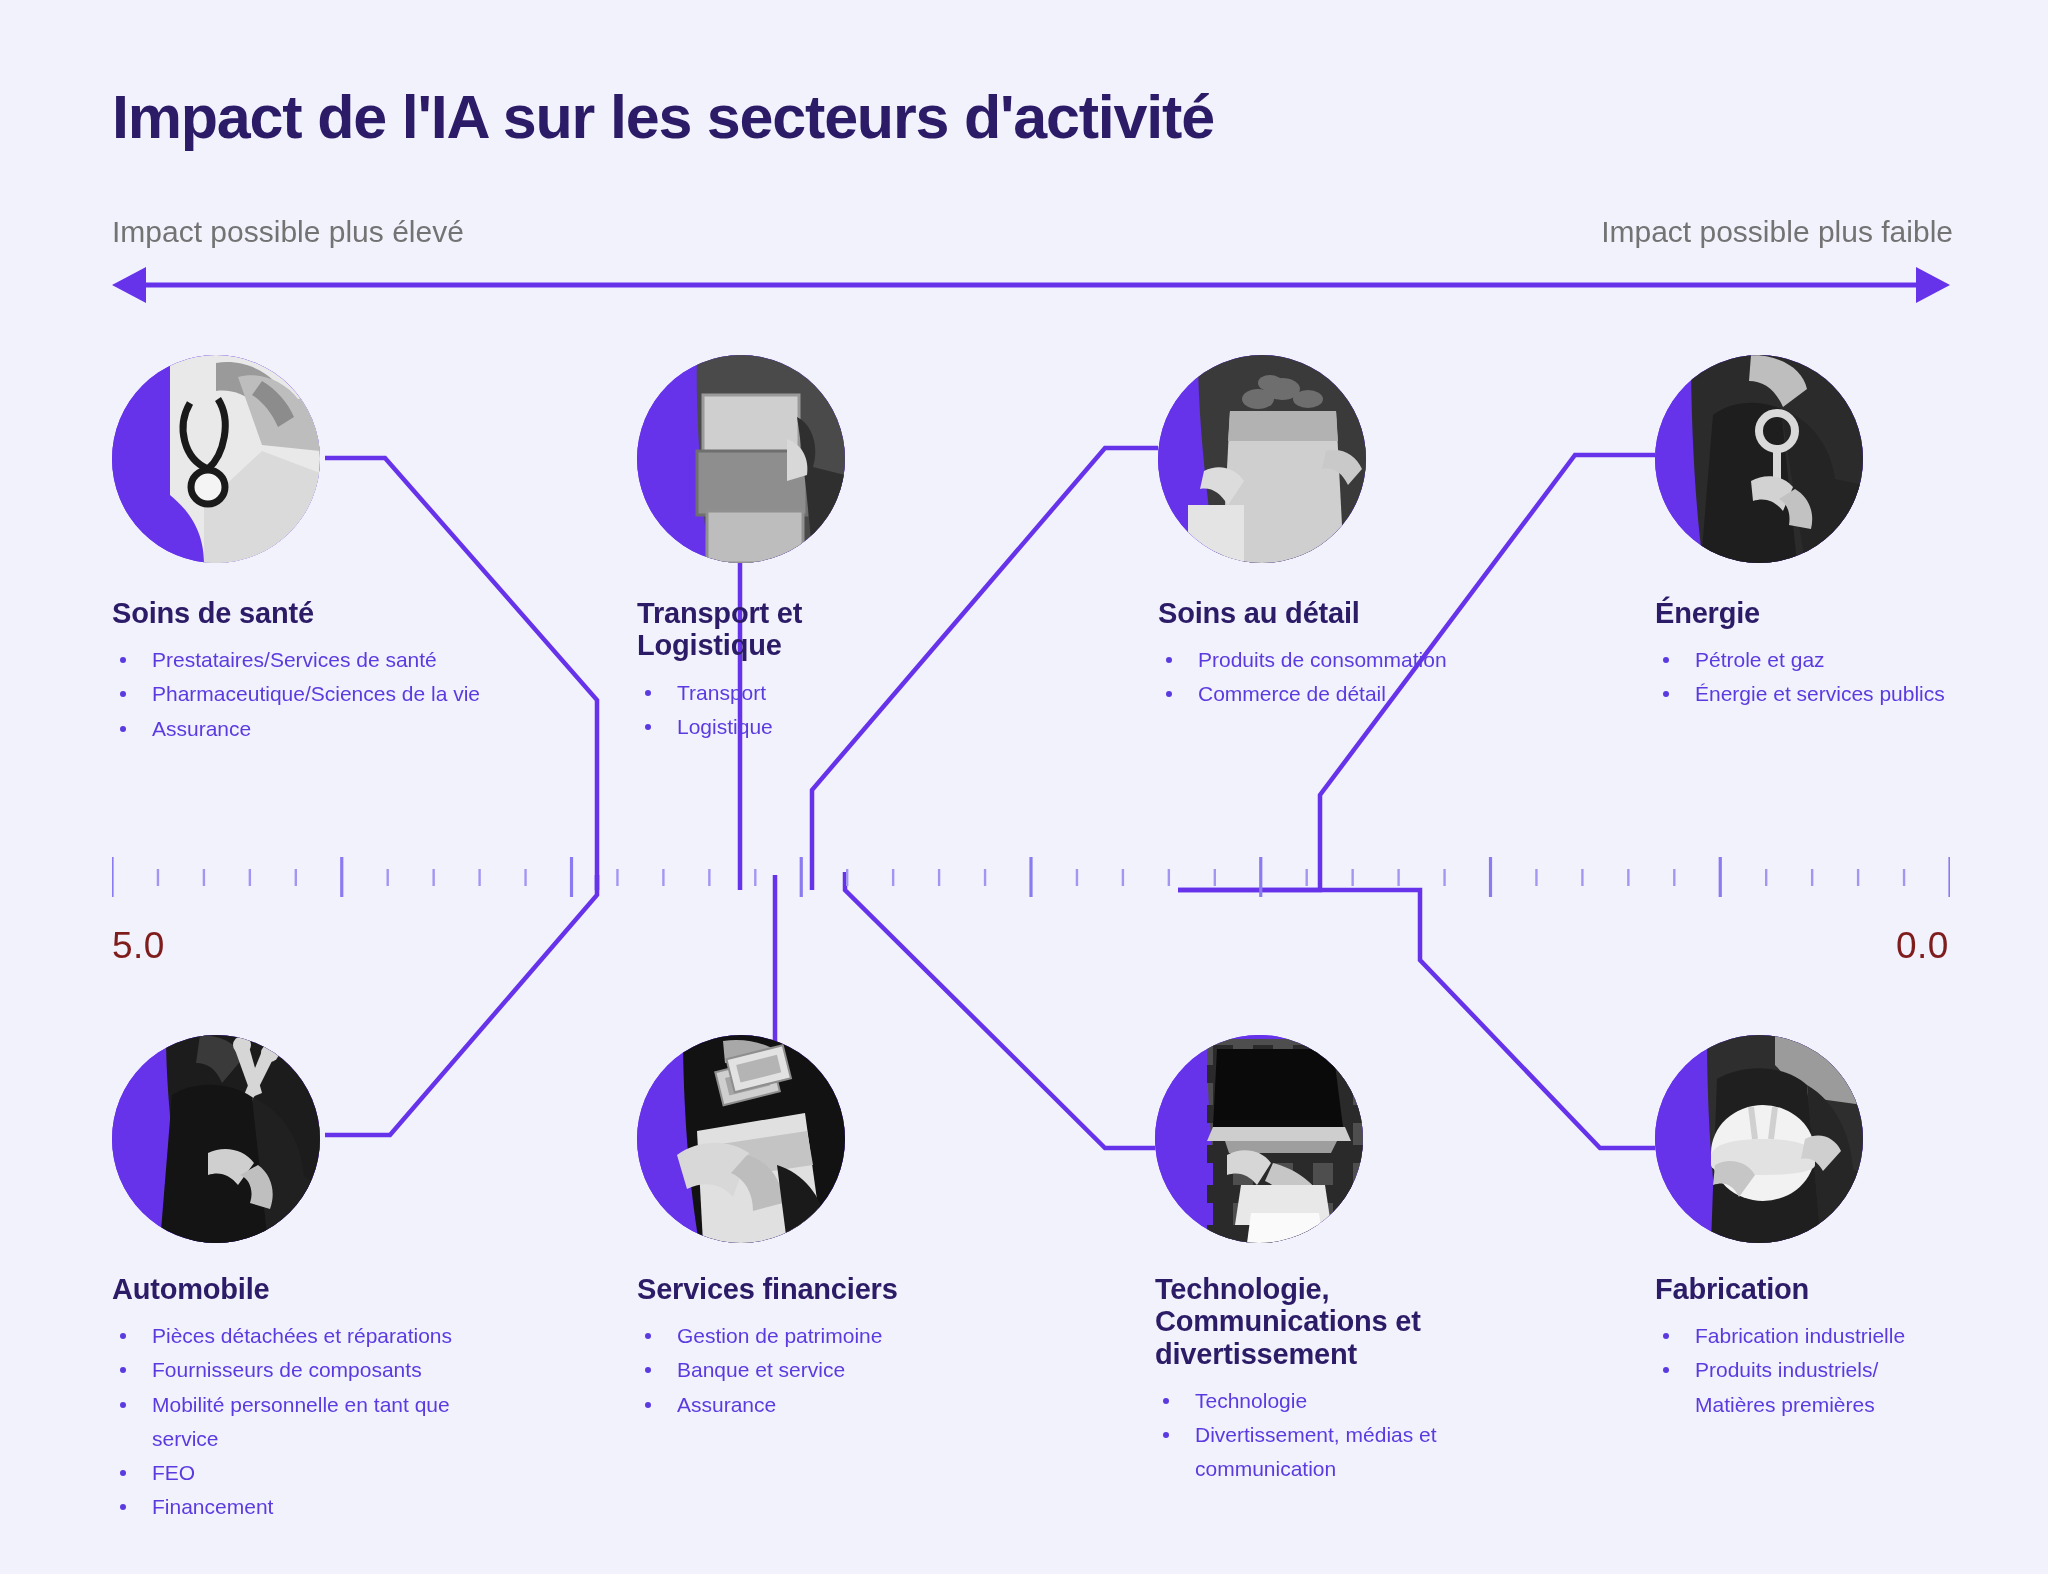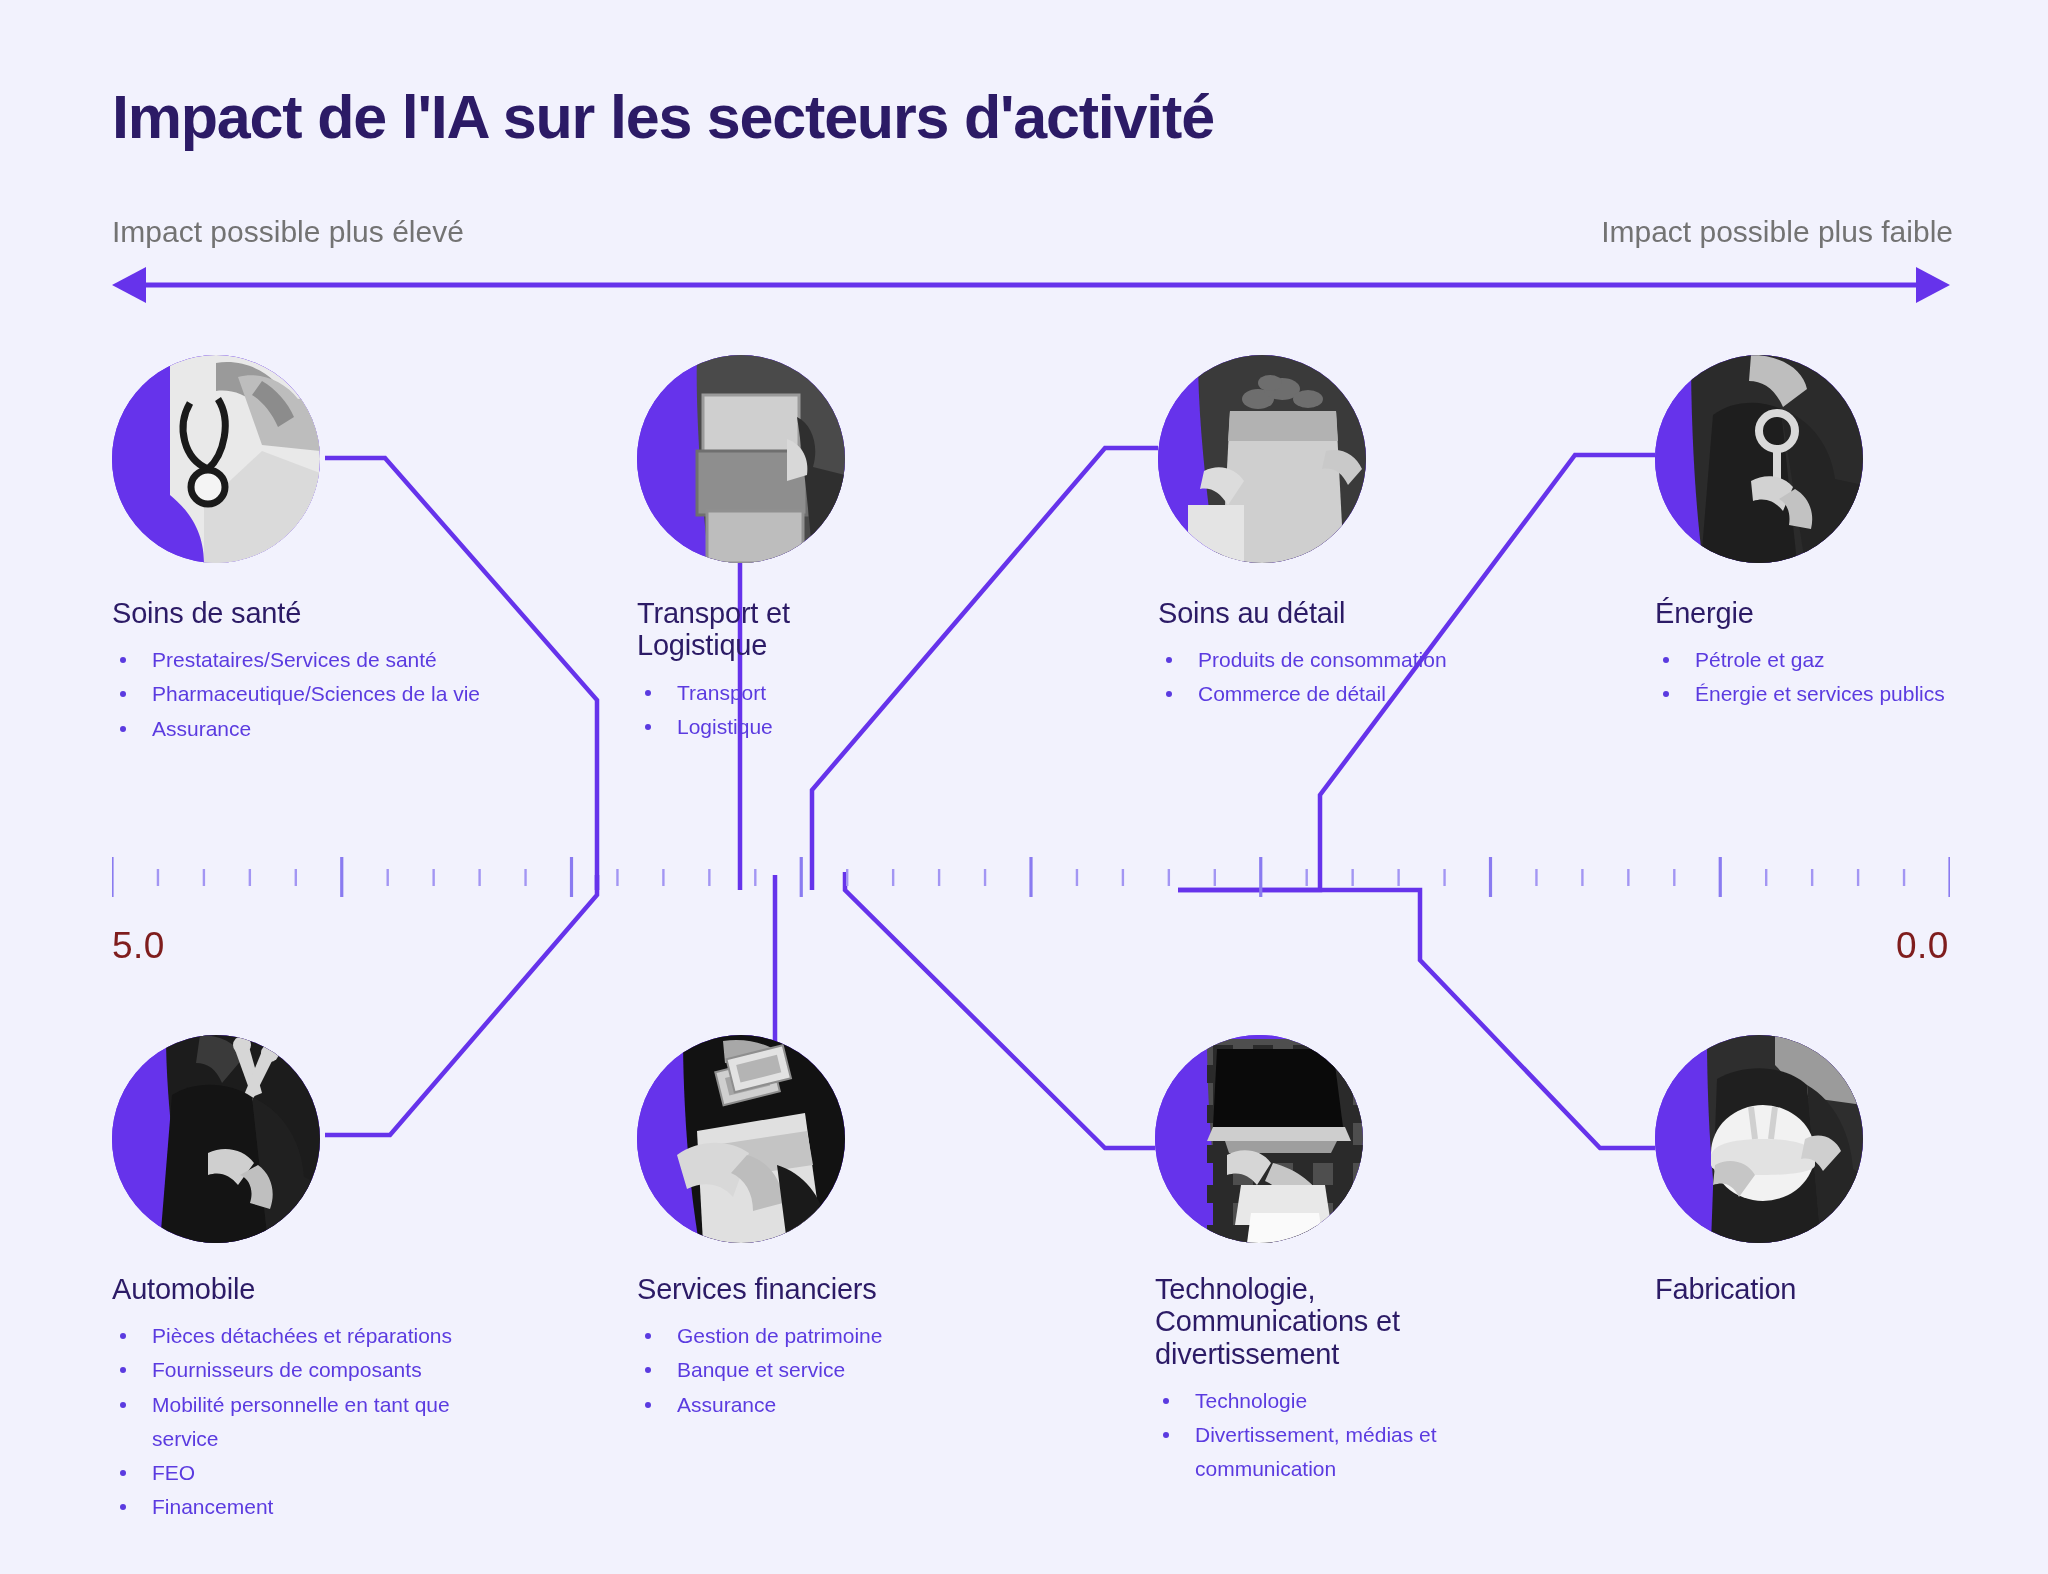"Soins de santé" .sector-title { font-weight: 400 -> 700 }
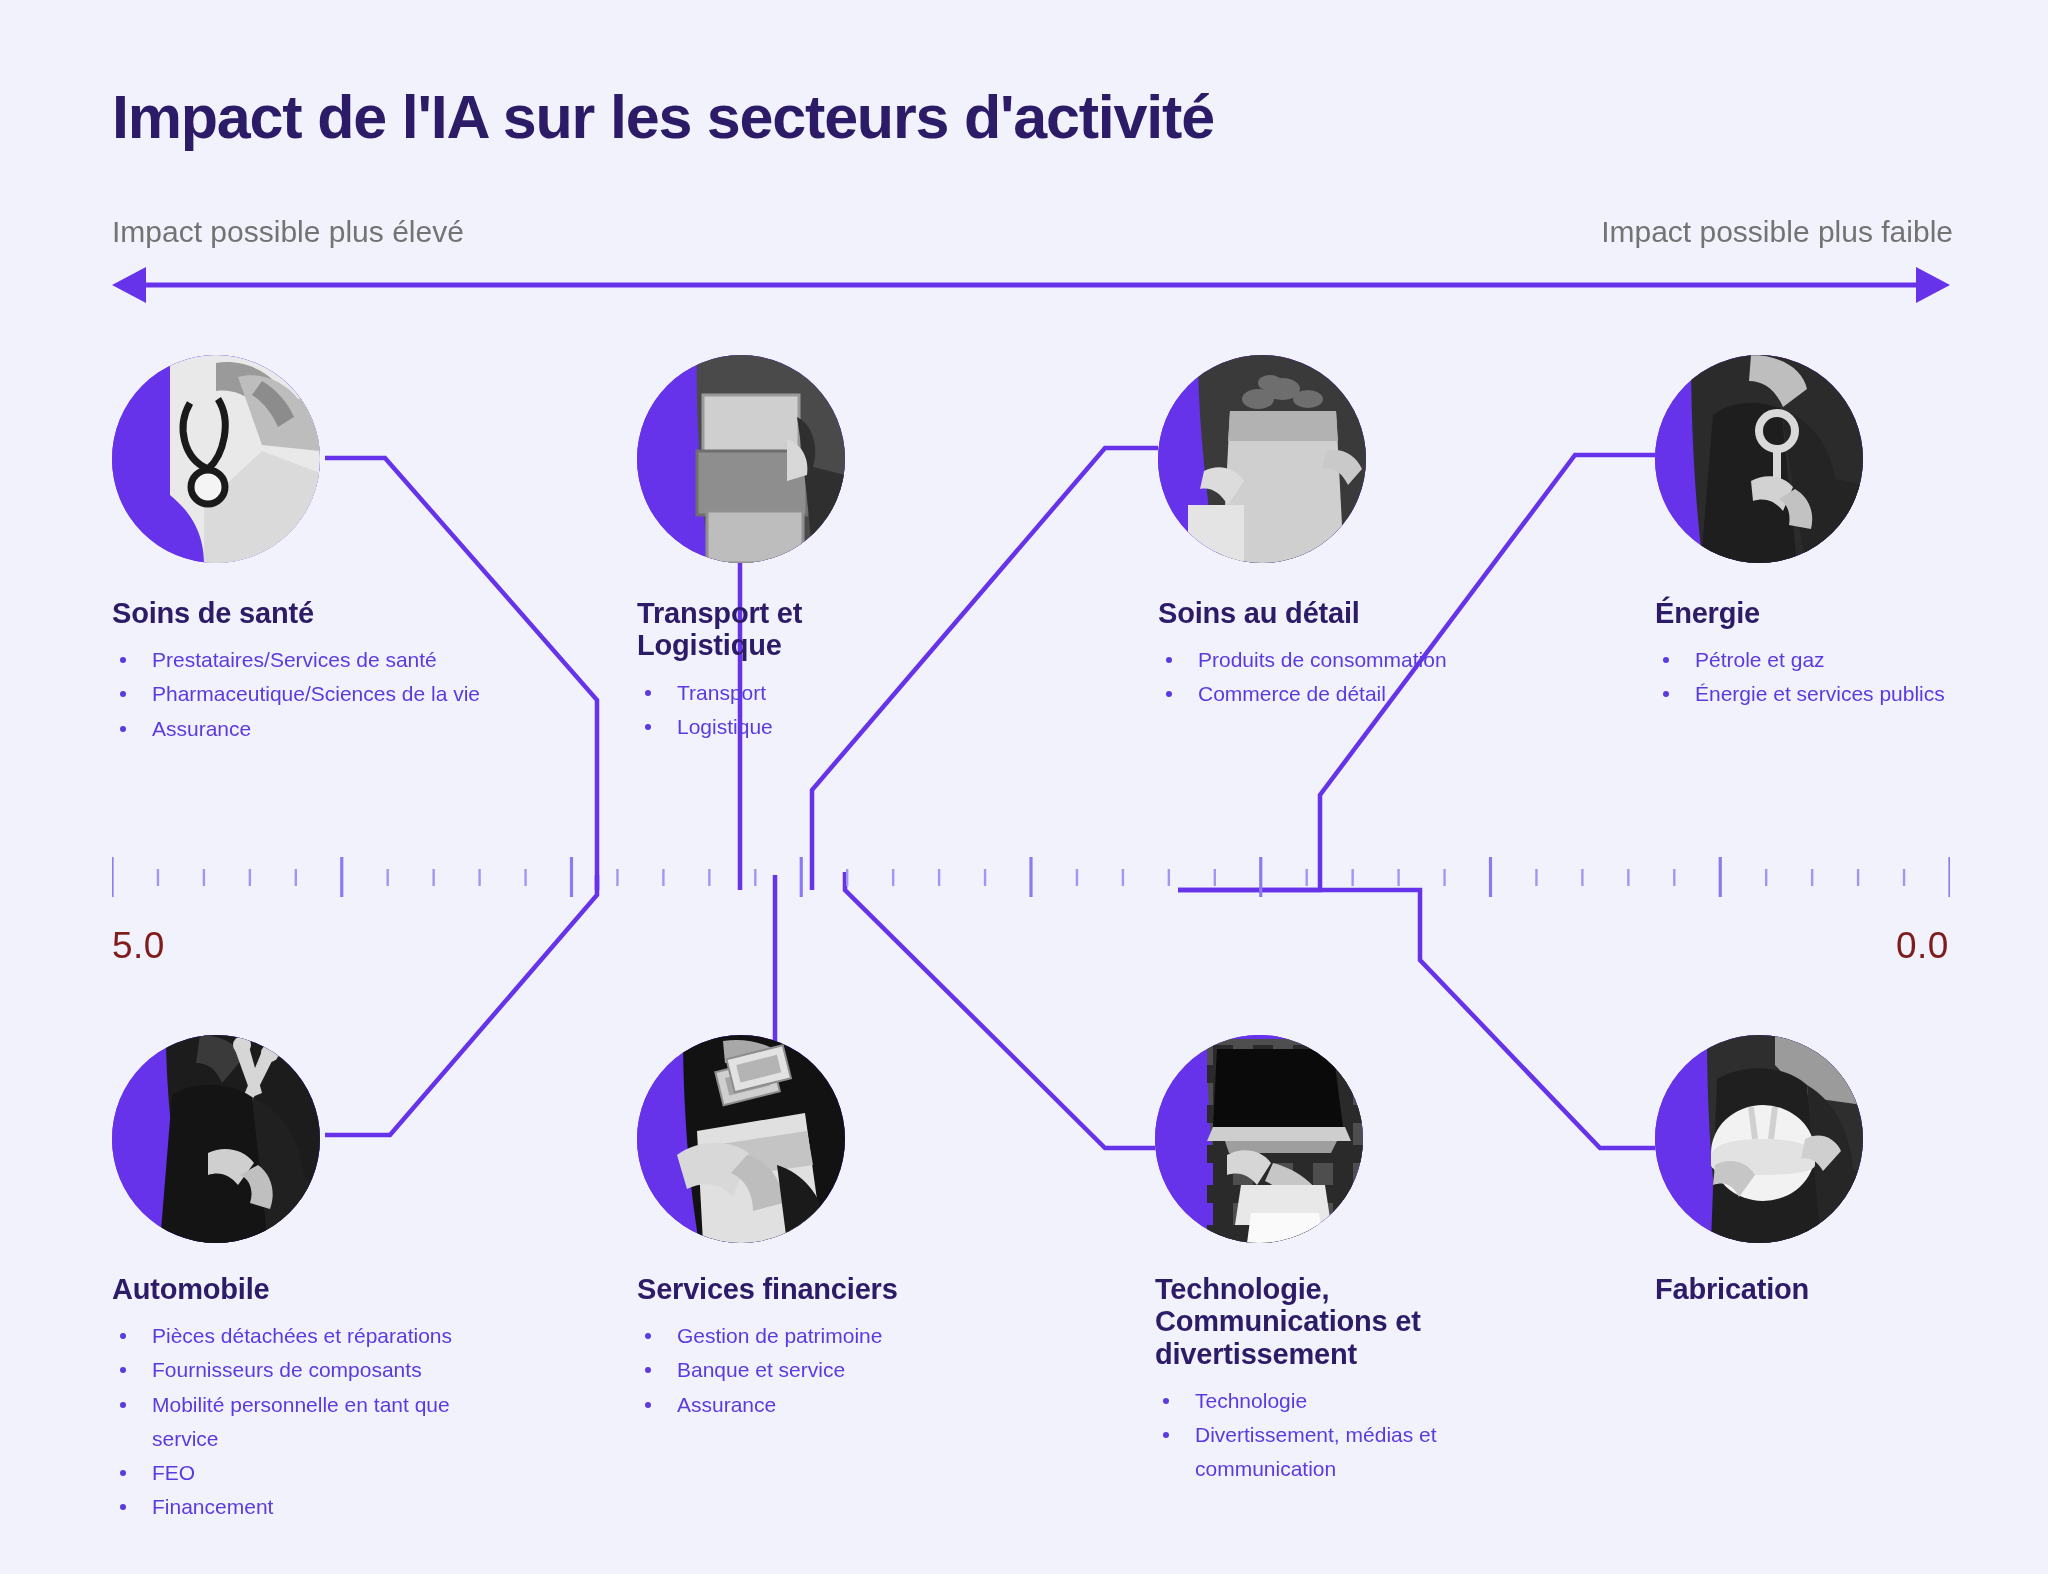"Fabrication industrielle" ul.sector-list { html: none -> <ul> <li>Fabrication industrielle</li> <li>Produits industriels/ Matières premières</li> </ul> }
